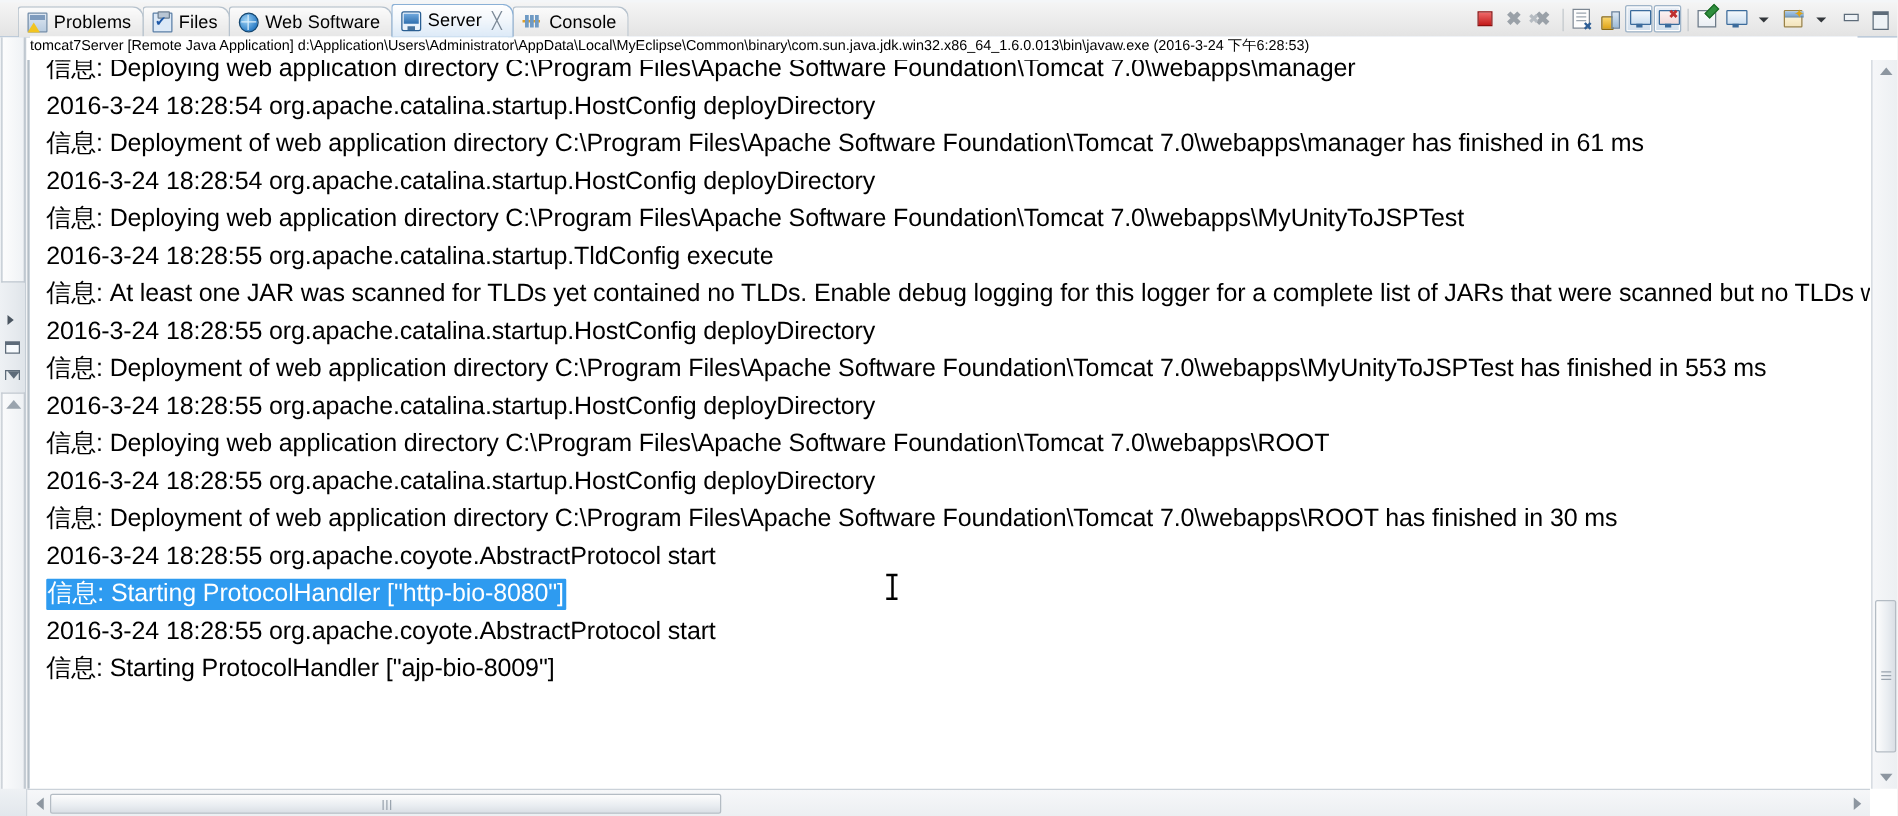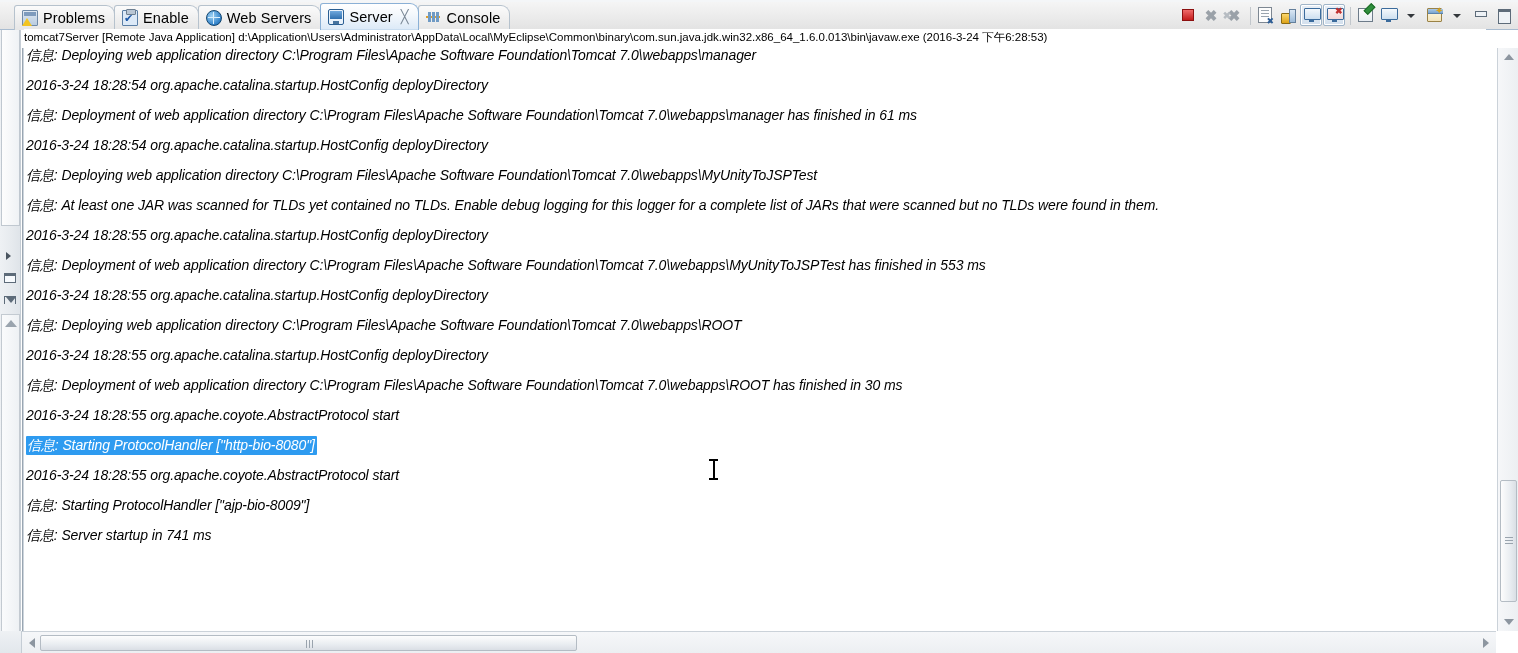"Enable" span.tlabel { text: Enable -> Files }
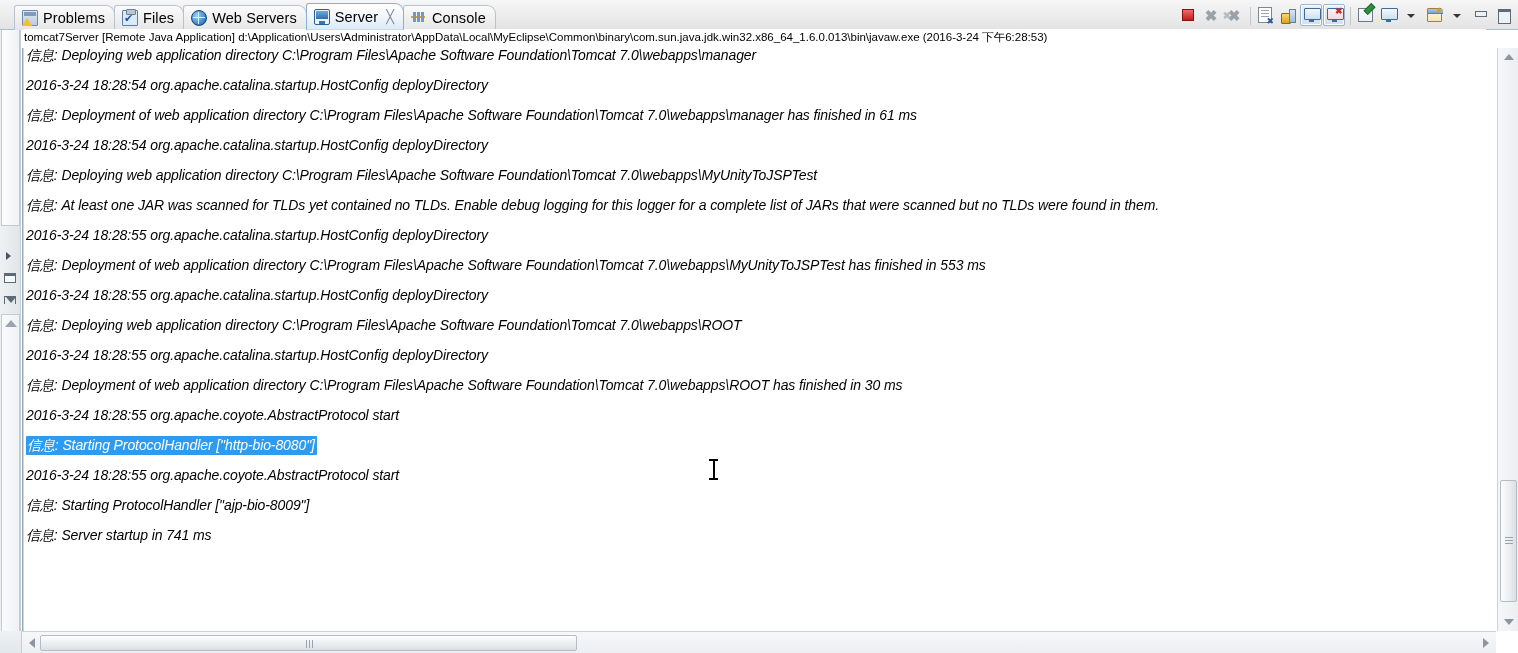"Web Servers" span.tlabel { text: Servers -> Software }
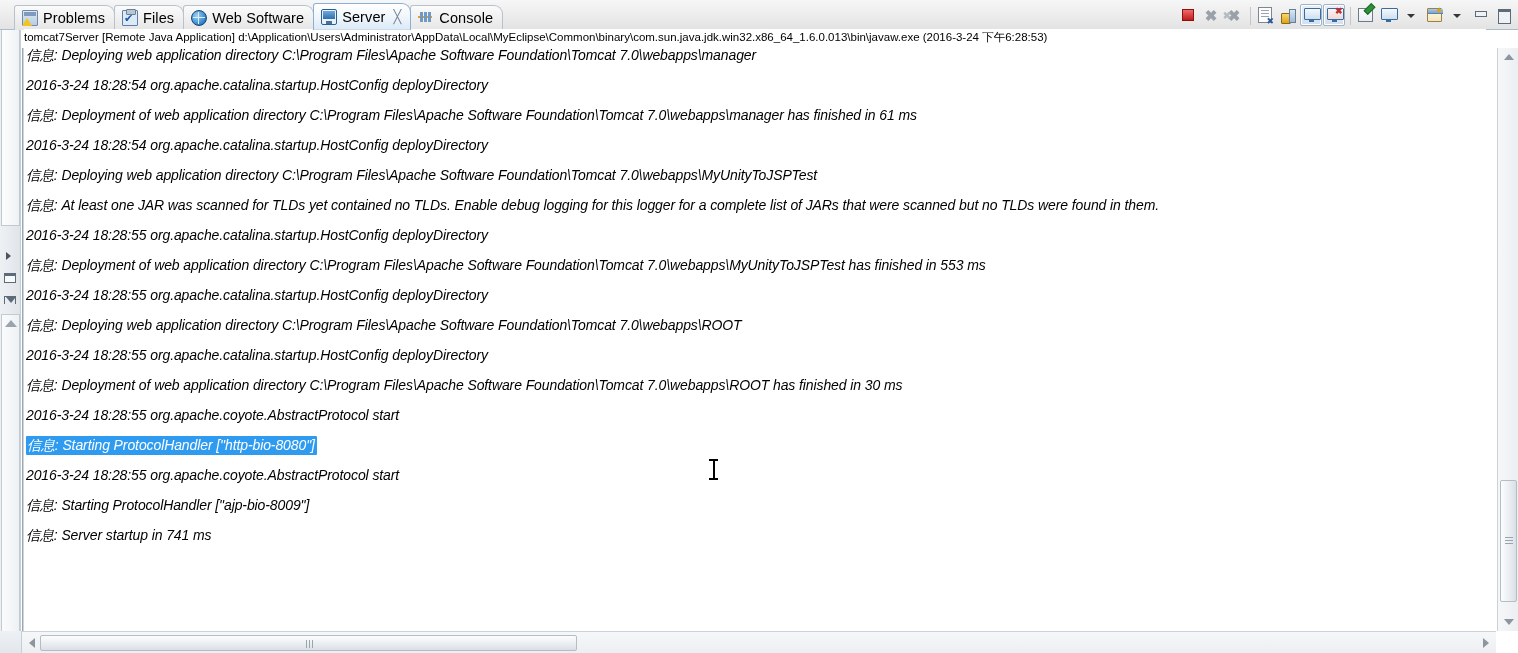"信息: Deploying web application directory" .logline { font-size: 14px -> 20px; font-style: italic -> none; padding-left: 3px -> 14px }
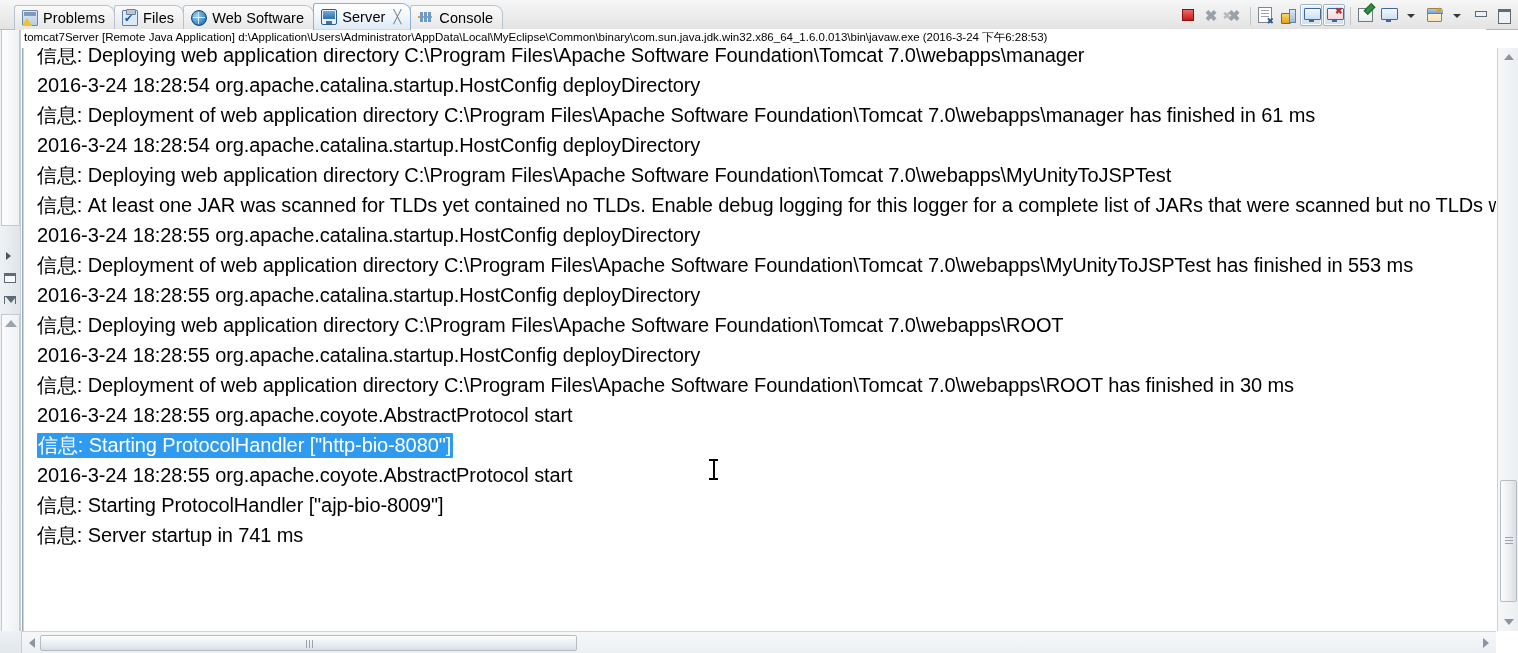"2016-3-24 18:28:55 org.apache.catalina.startup.TldConfig" div.logline { html: none -> <div><span>2016-3-24 18:28:55 org.apache.catalina.startup.TldConfig execute</span></div> }
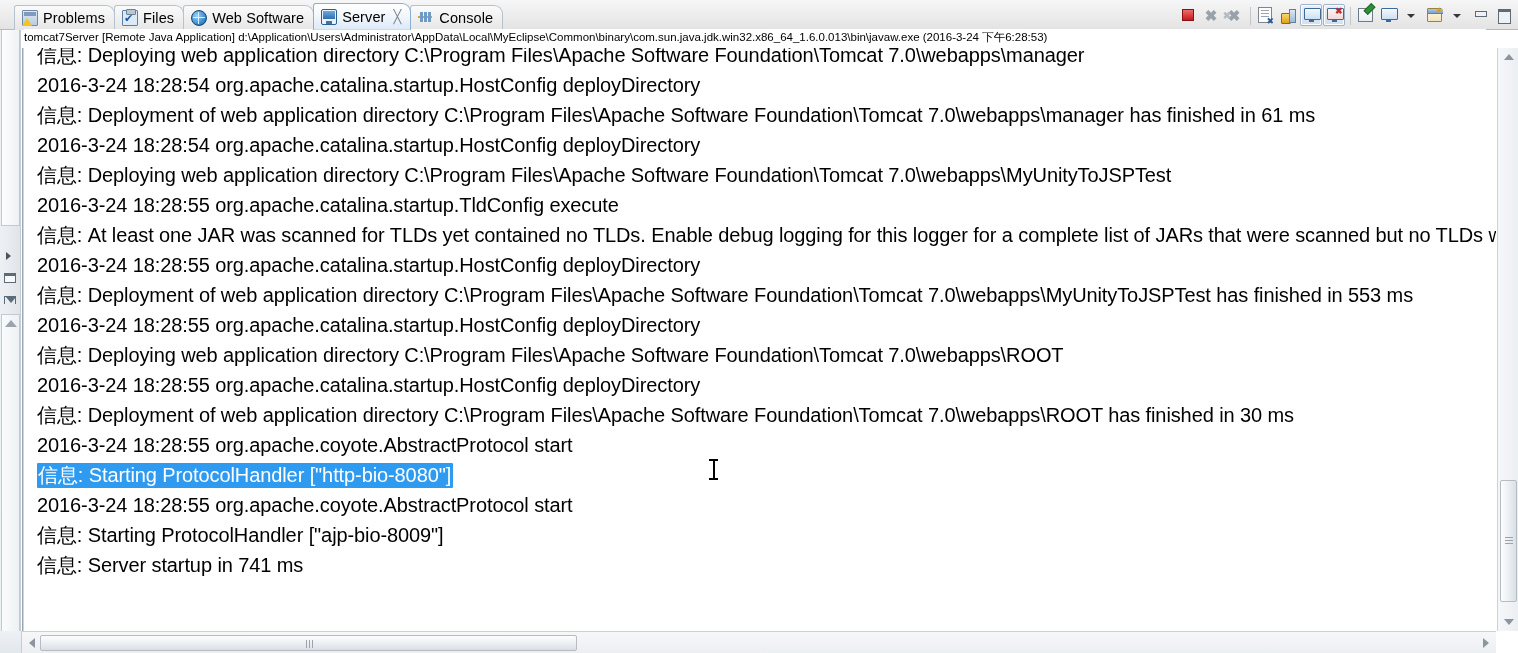"信息: Server startup in 741" div.logline { html: <div><span>信息: Server startup in 741 ms</span></div> -> none }
